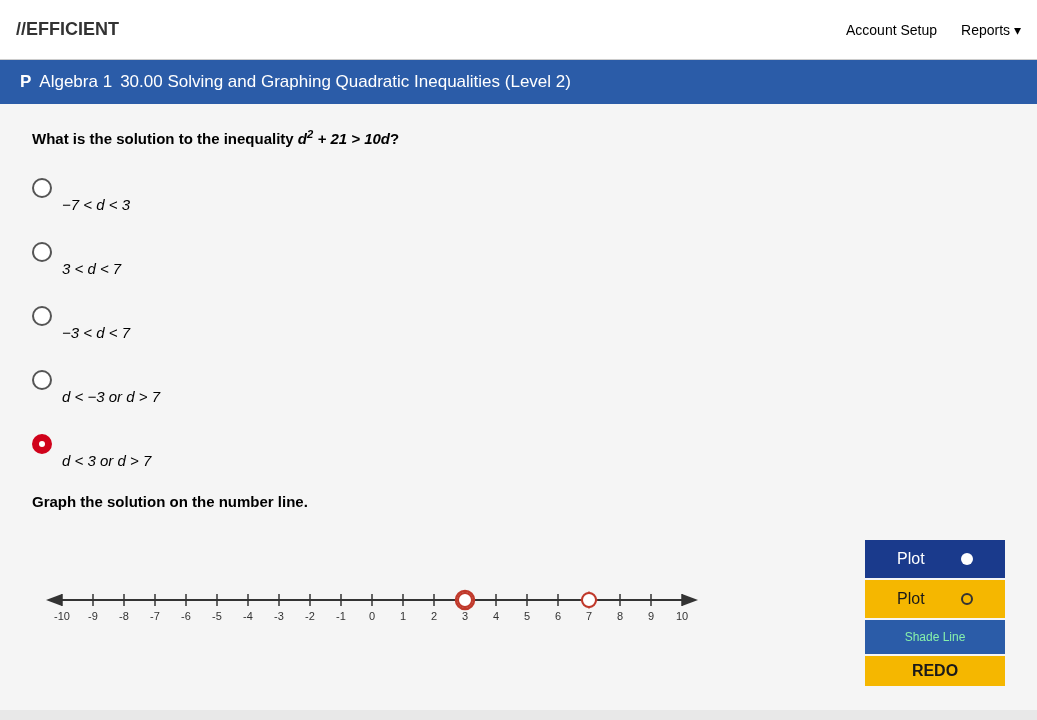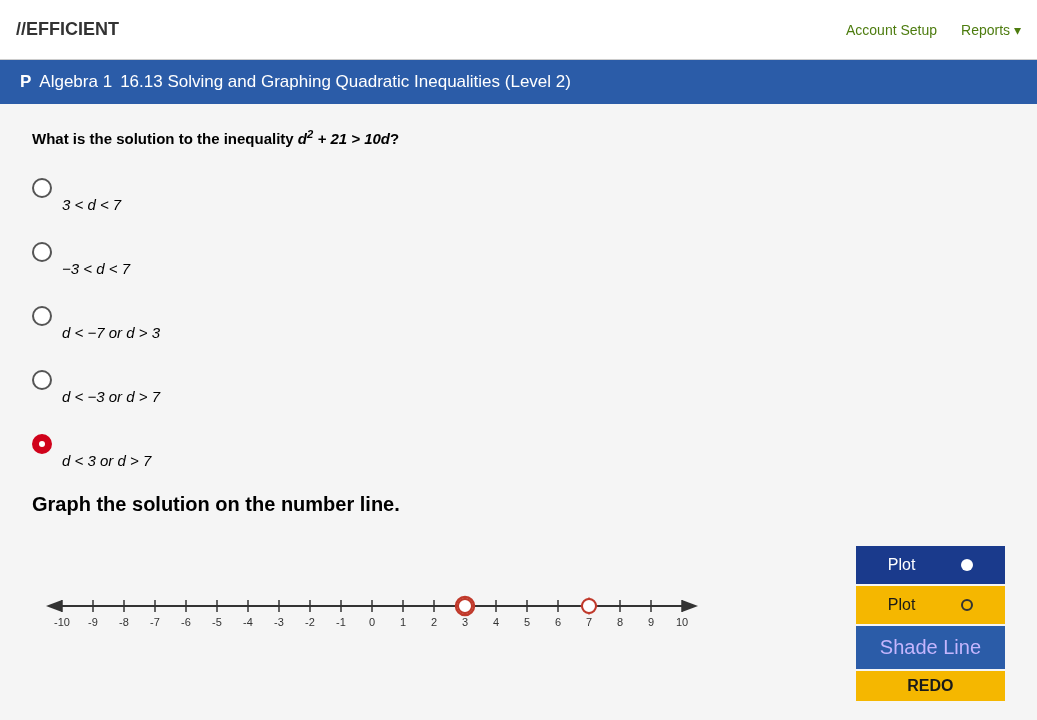"Account Setup" .nav-link { color: #4d7c0f -> #000000 }
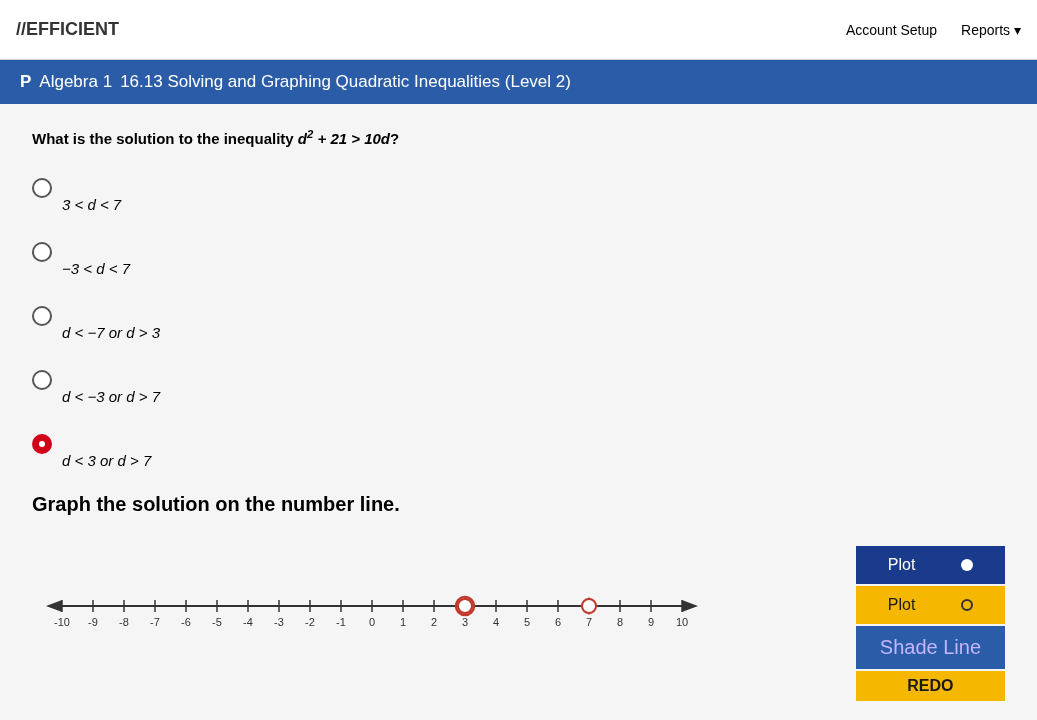"16.13 Solving and Graphing Quadratic" span { text: 16.13 -> 30.00 }
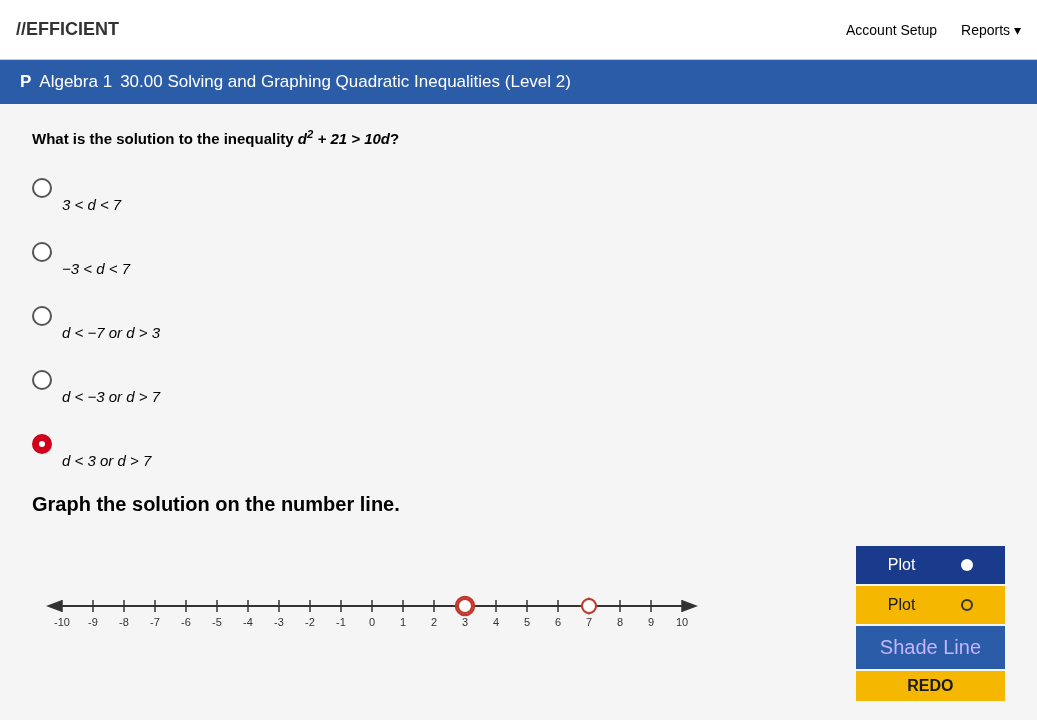"−7 < d < 3" li { html: none -> <li> <div></div> <span>−7 &lt; d &lt; 3</span> </li> }
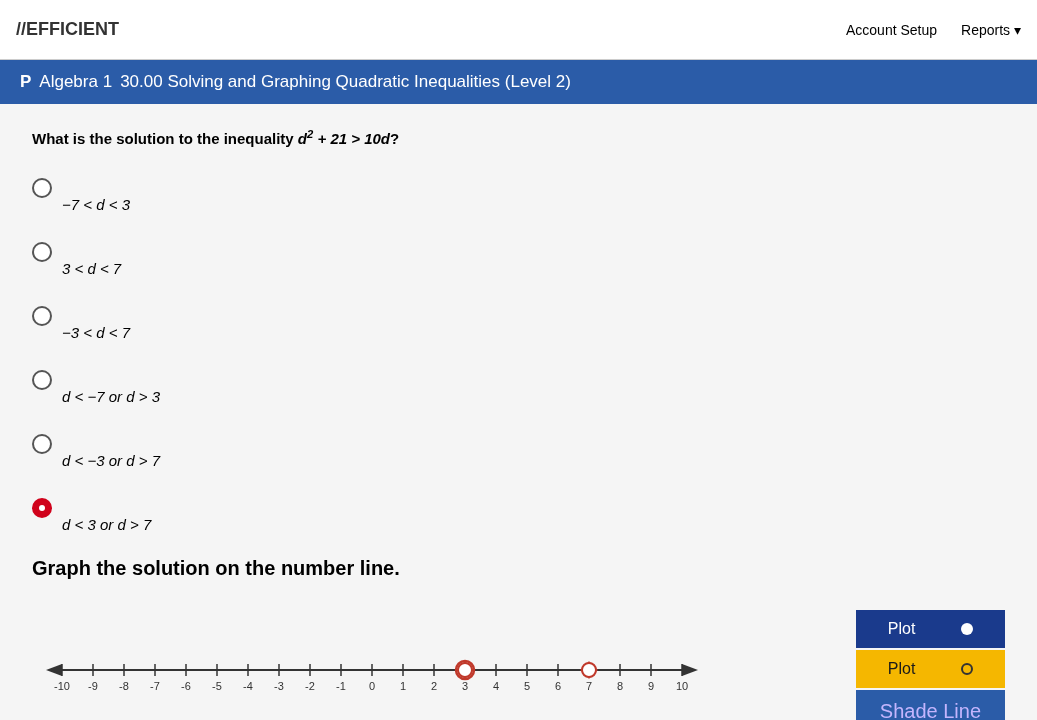"d < −7 or d" li { html: <li> <div></div> <span>d &lt; −7 or d &gt; 3</span> </li> -> none }
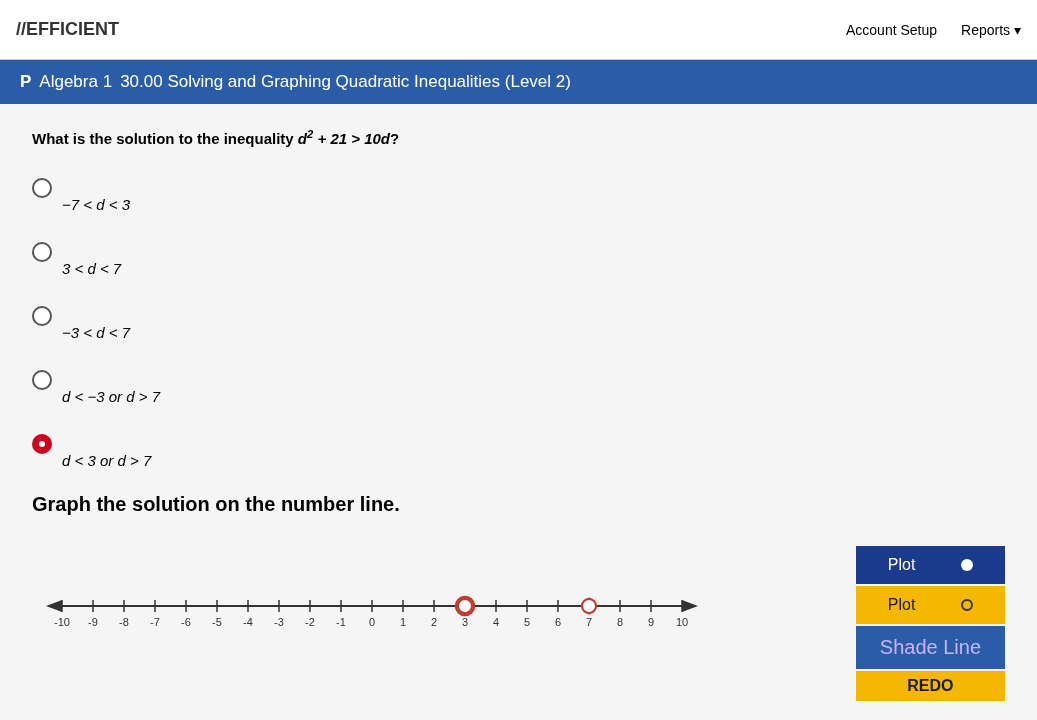"Graph the solution on the" .graph-label { font-size: 20px -> 15px }
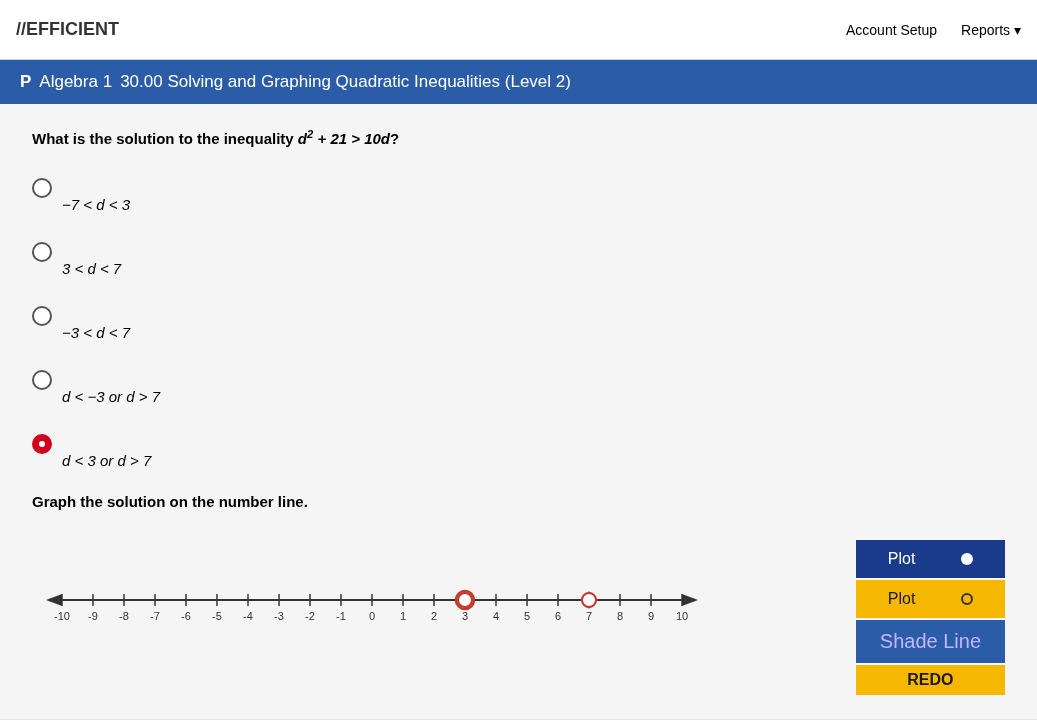"Shade Line" .shade-btn { color: #c4b5fd -> #86efac; font-size: 20px -> 12px }
